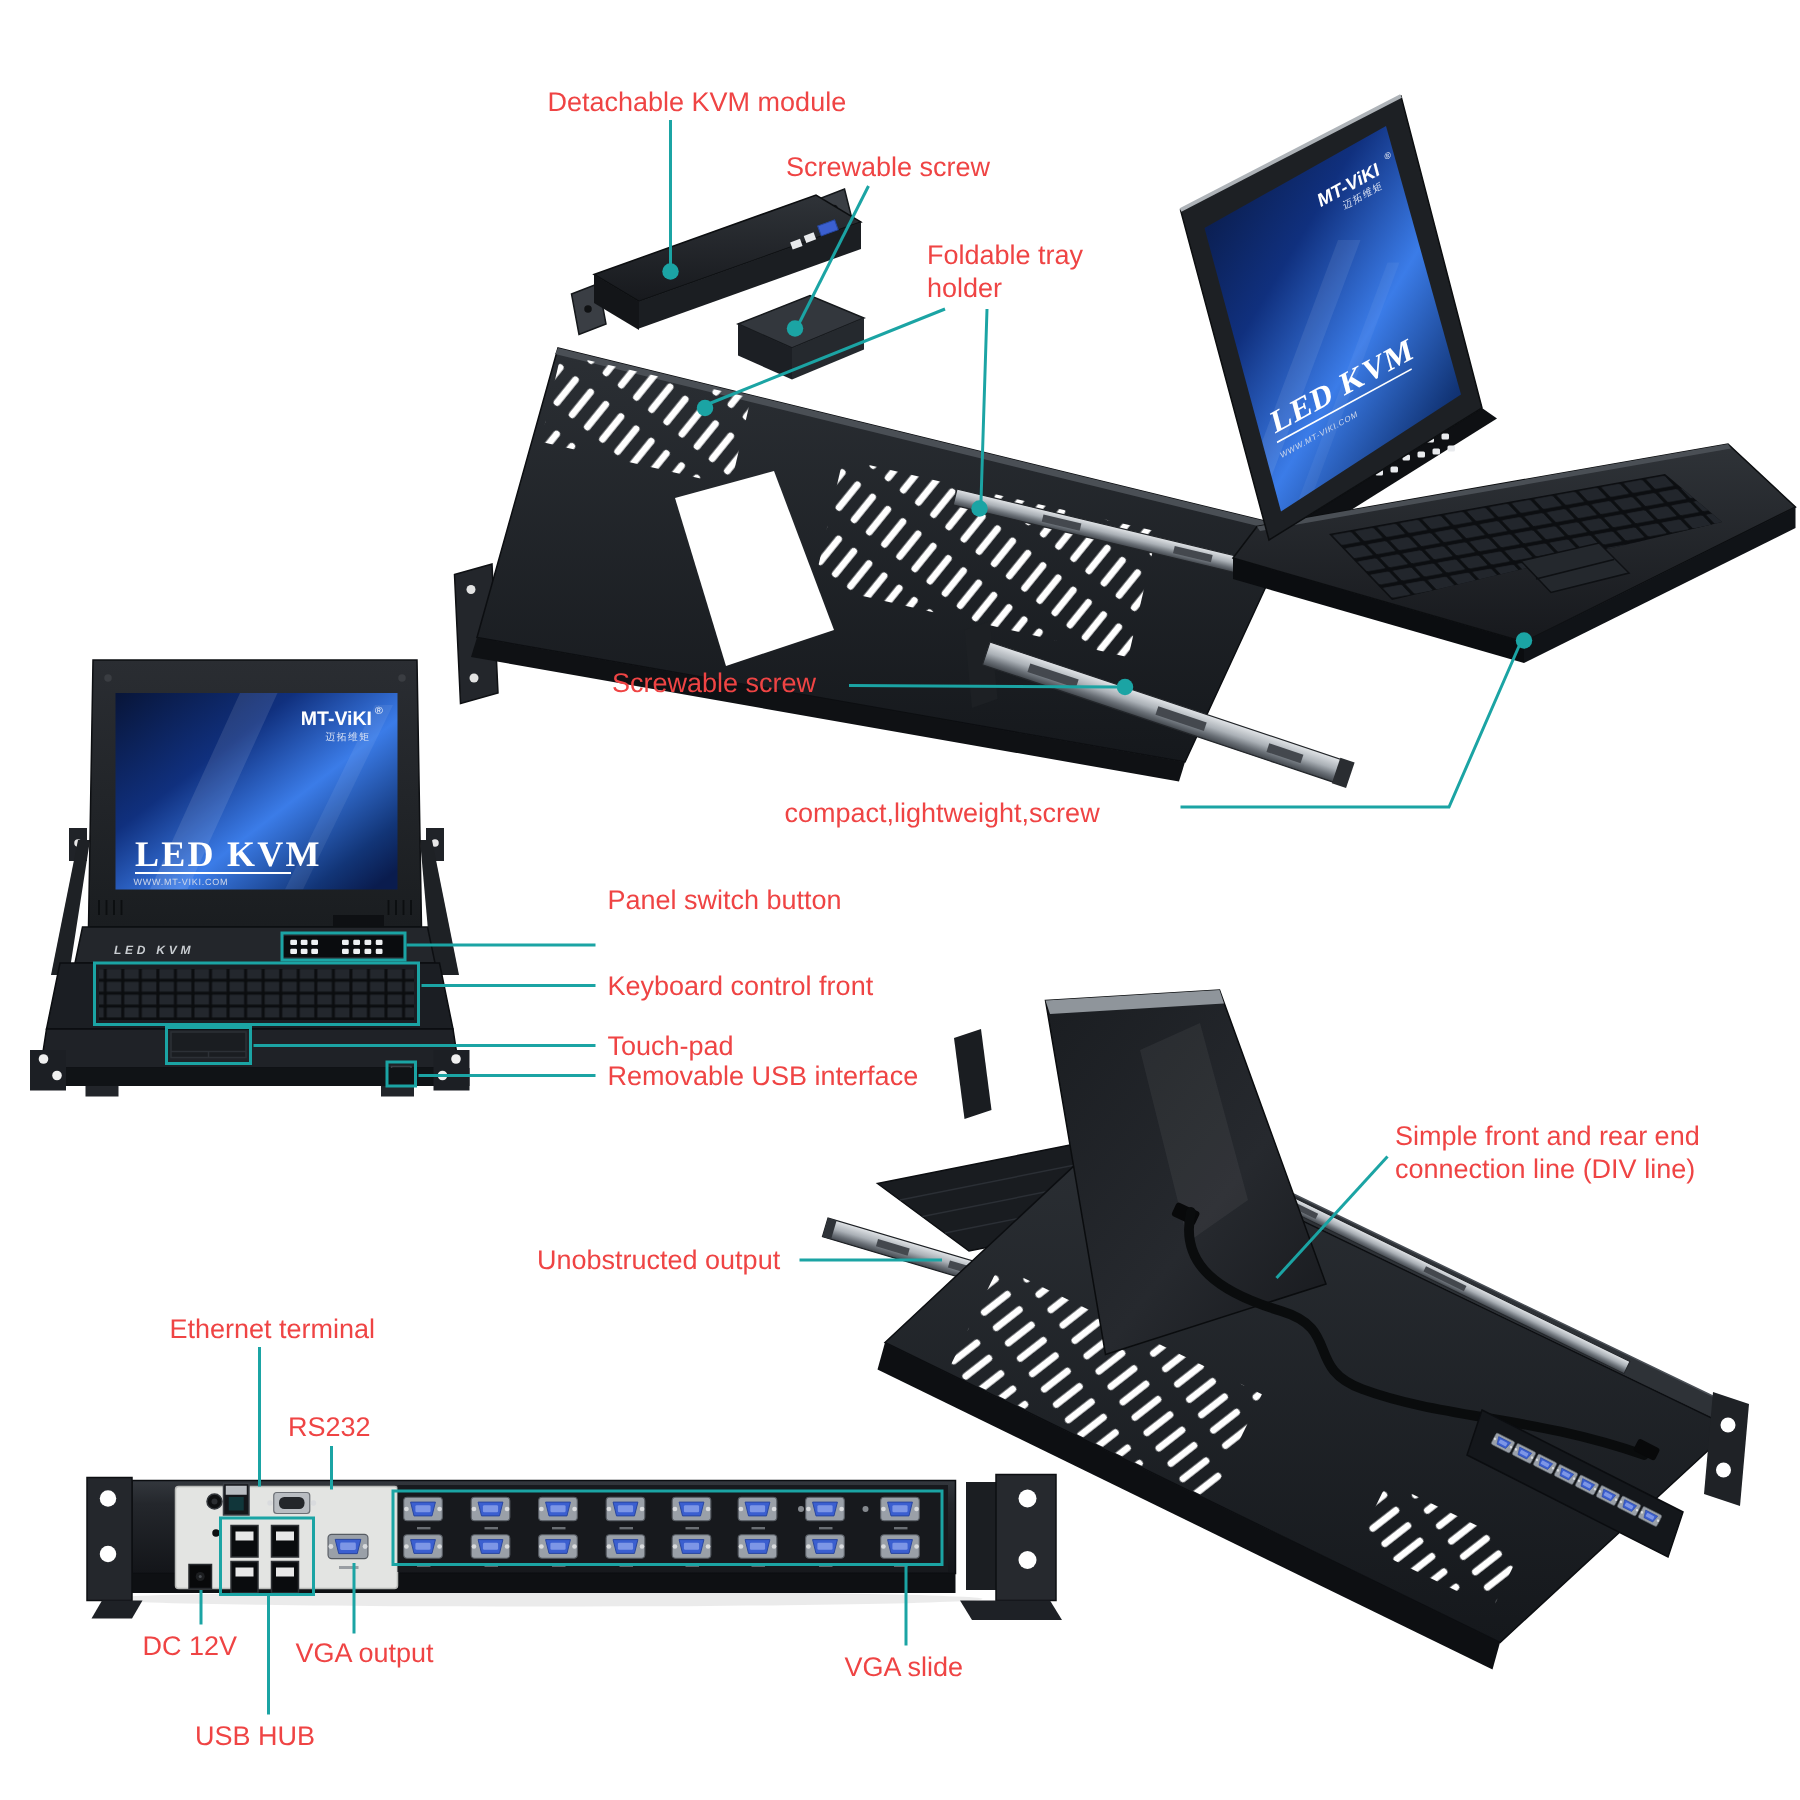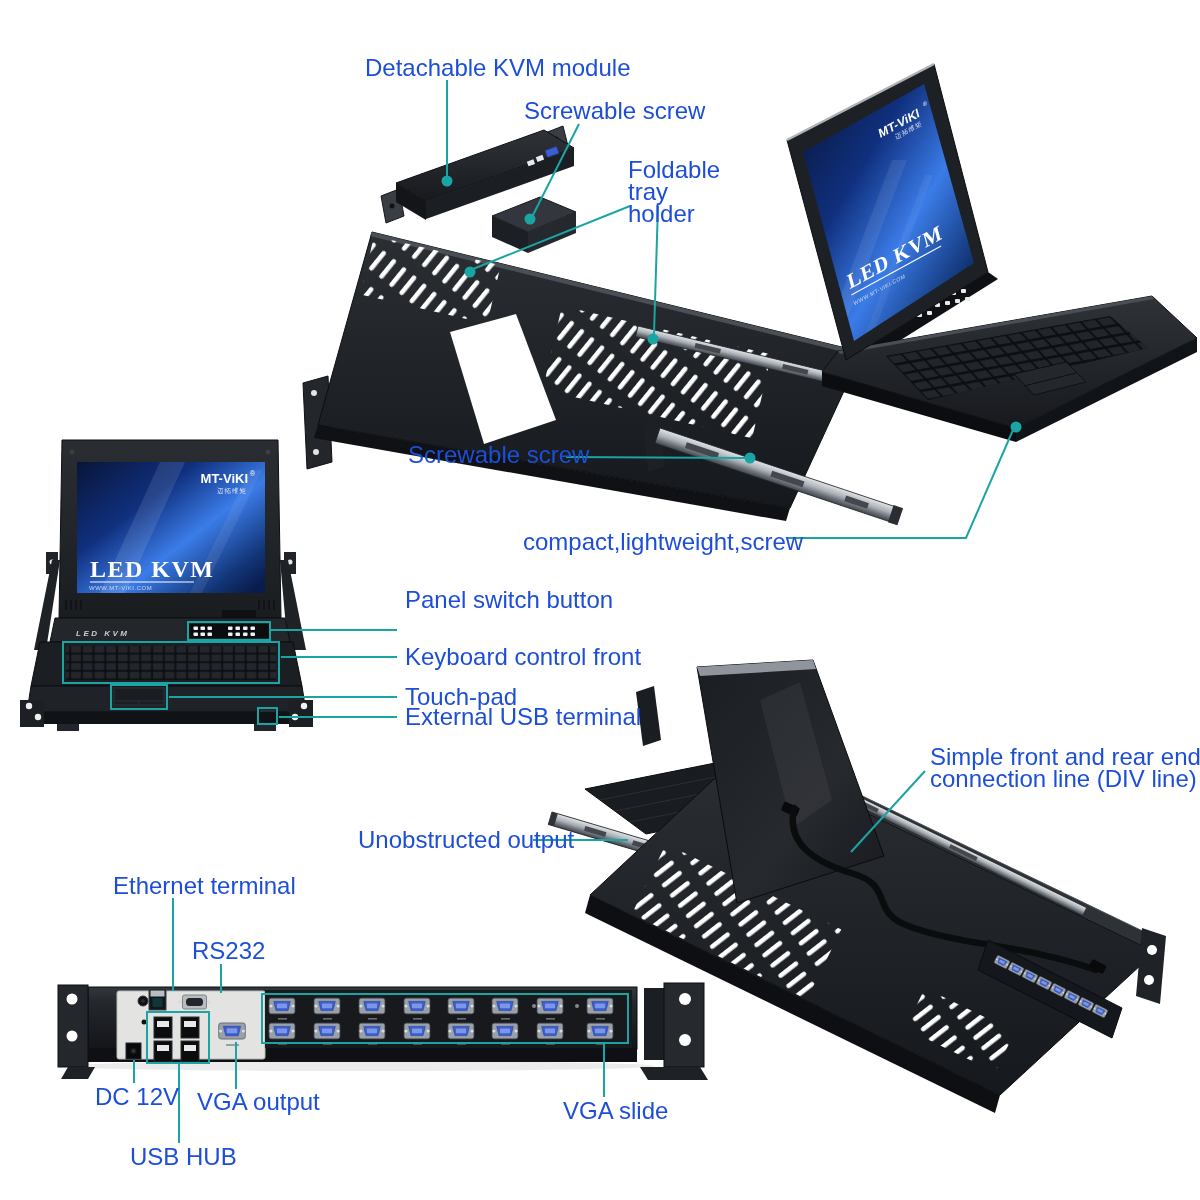"Detachable KVM module" .lbl { color: #1d4ed8 -> #ef4444; font-size: 24px -> 18px }
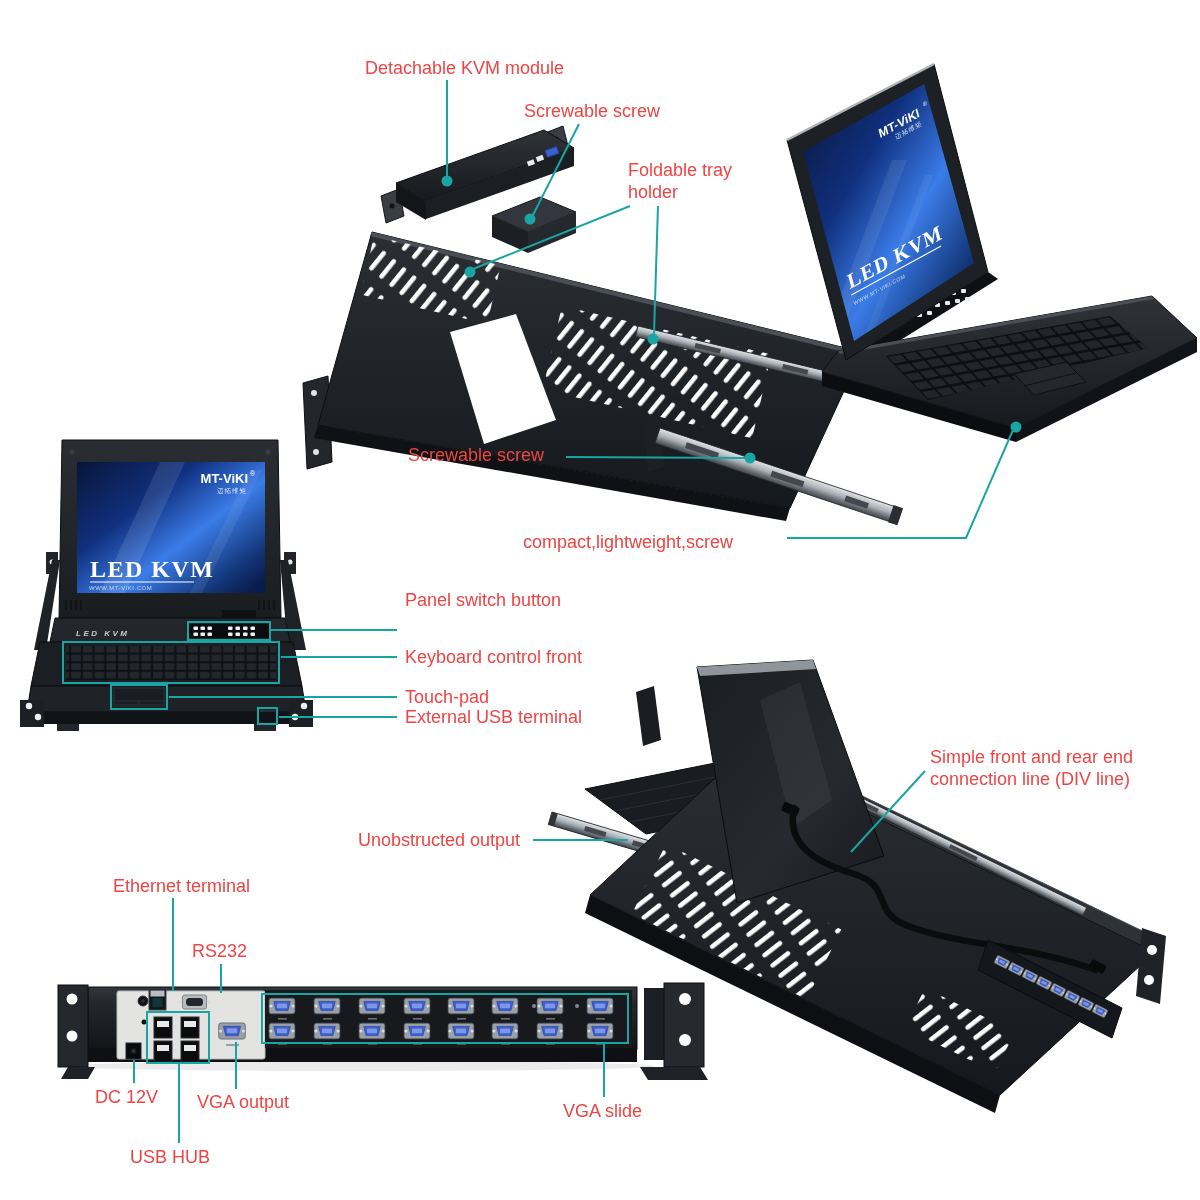"Foldable tray holder" .lbl.wrap { margin-left: 10px -> none }
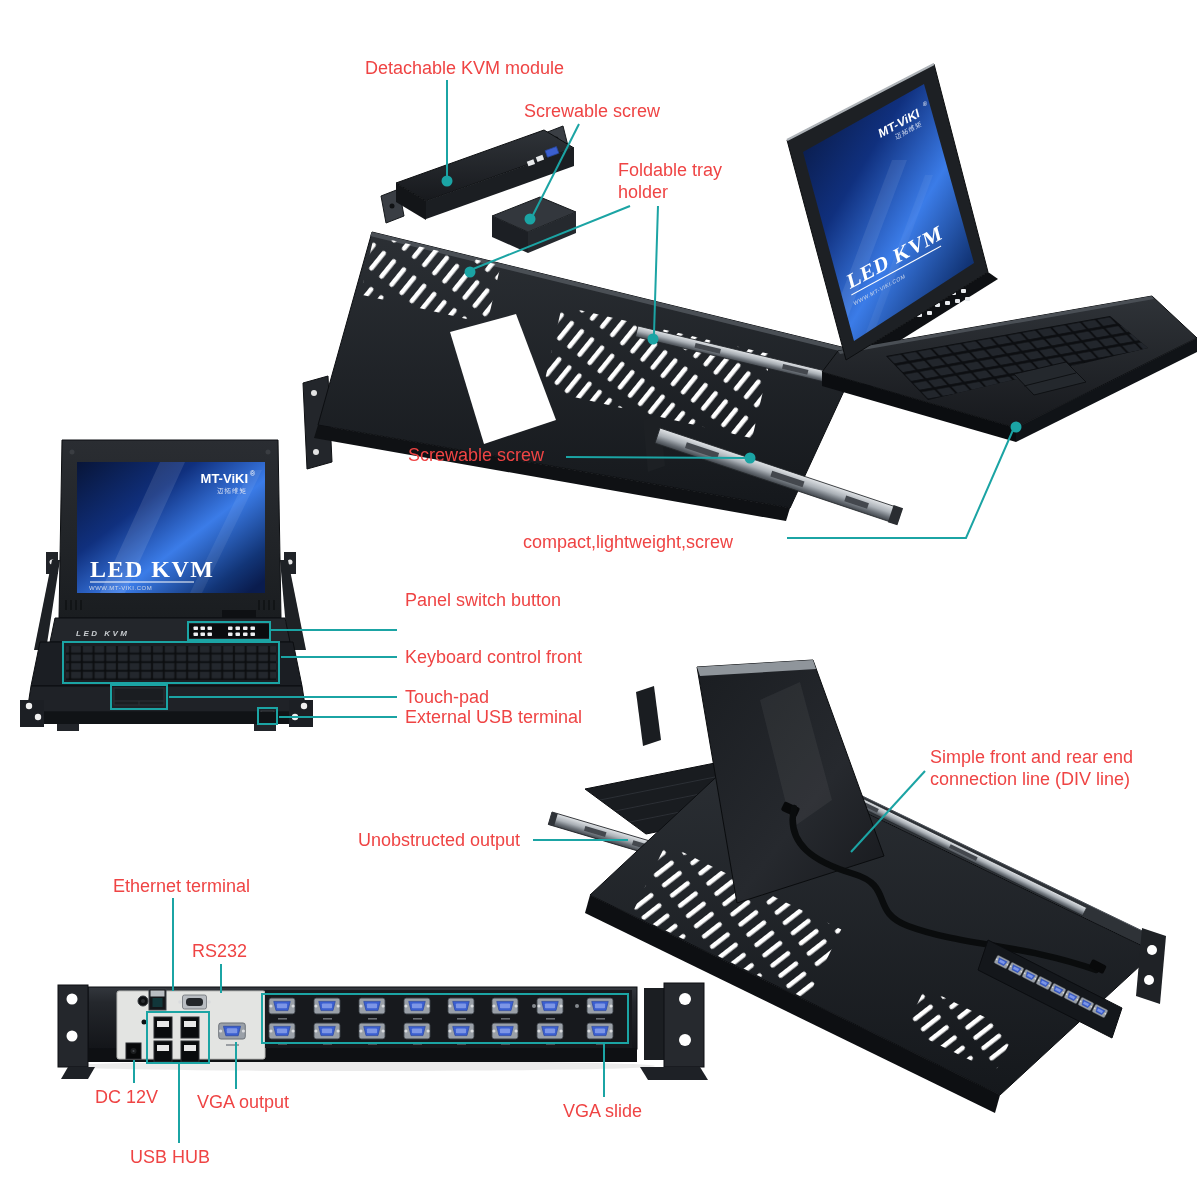"External USB terminal" div.lbl { text: External USB terminal -> Removable USB interface }
